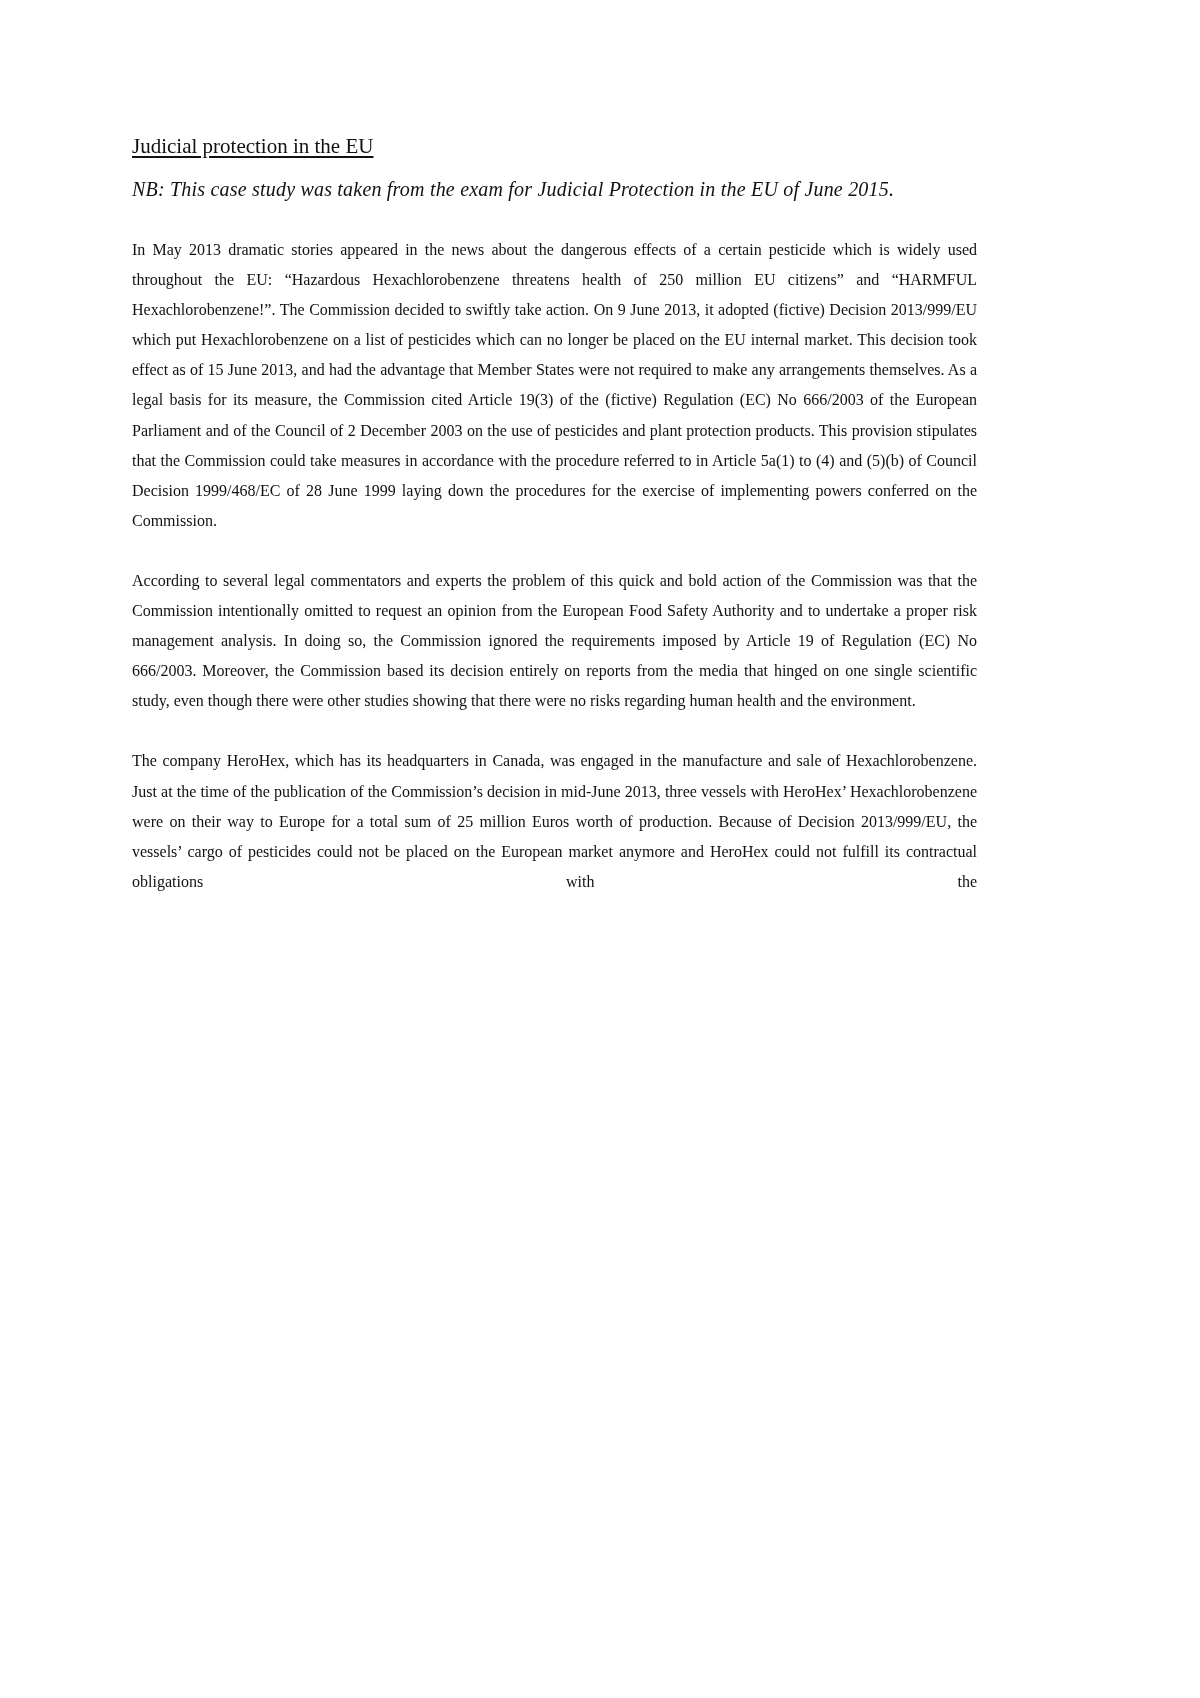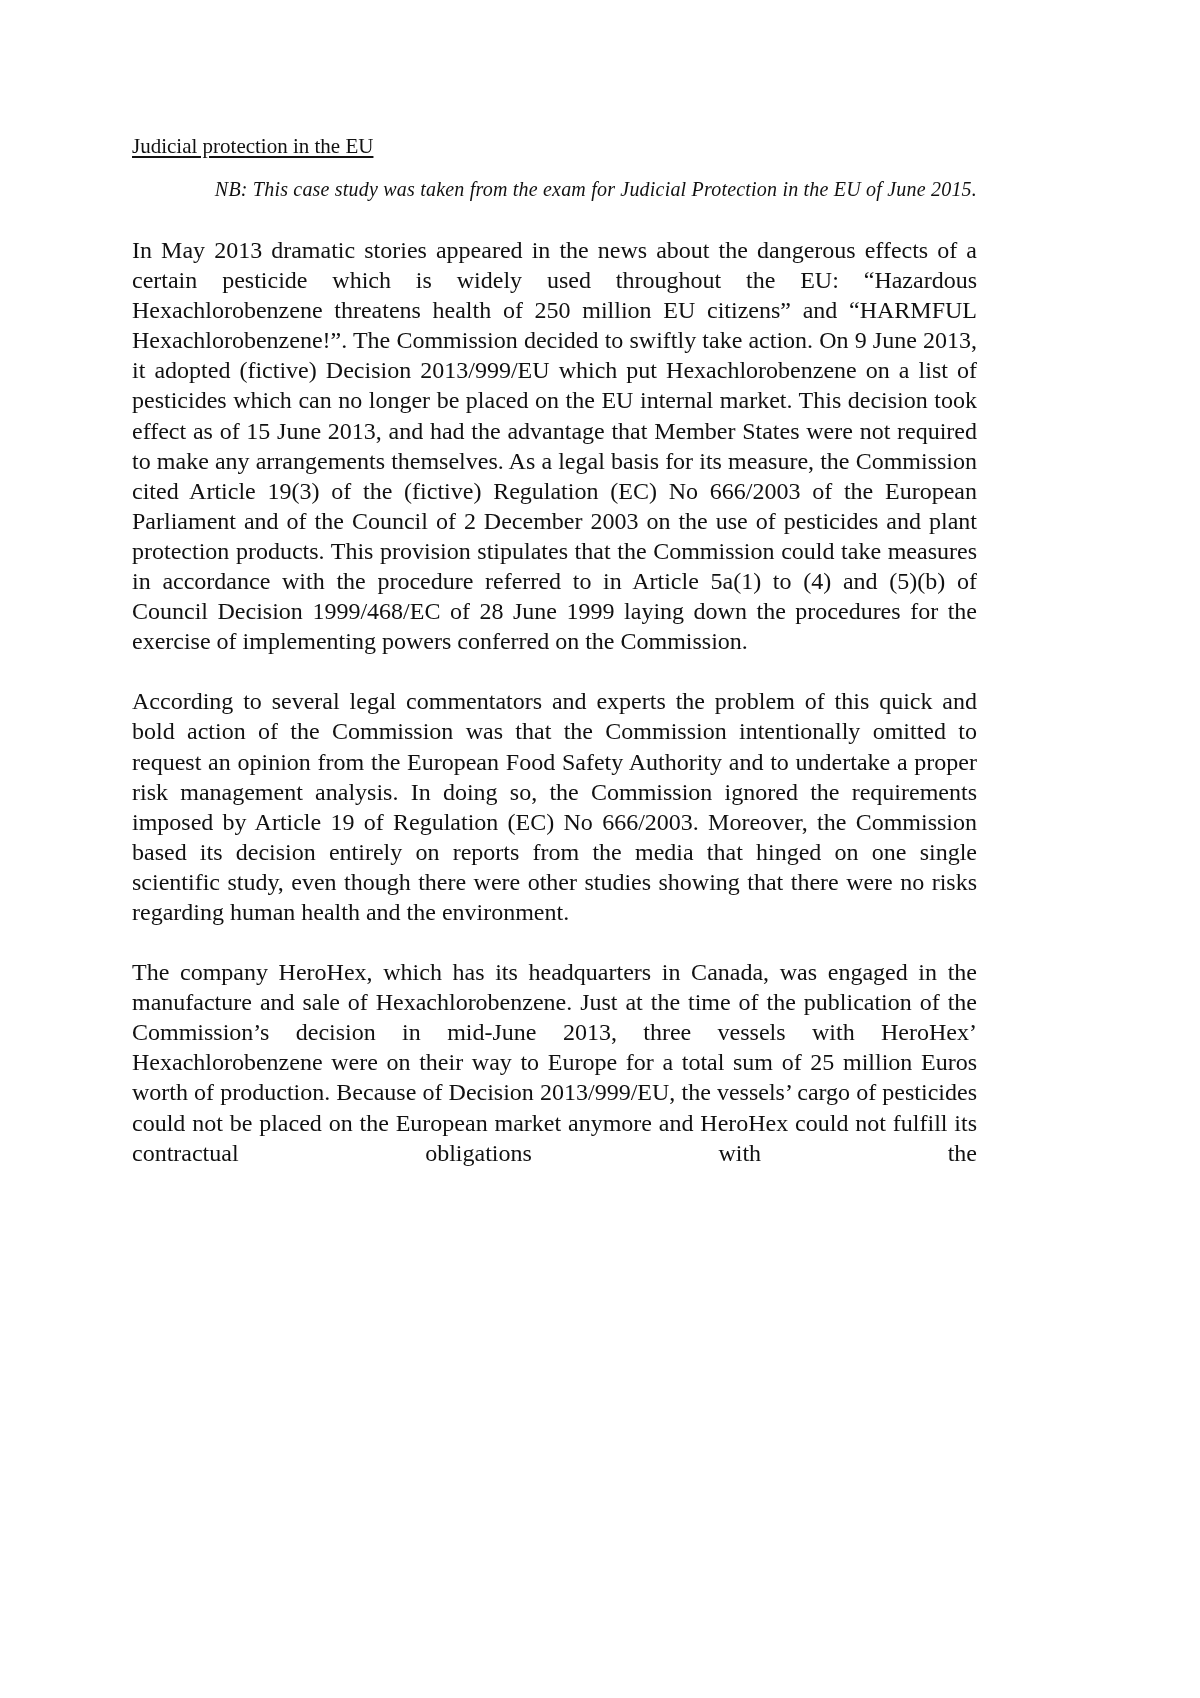"NB: This case study was" .note { text-align: right -> none }
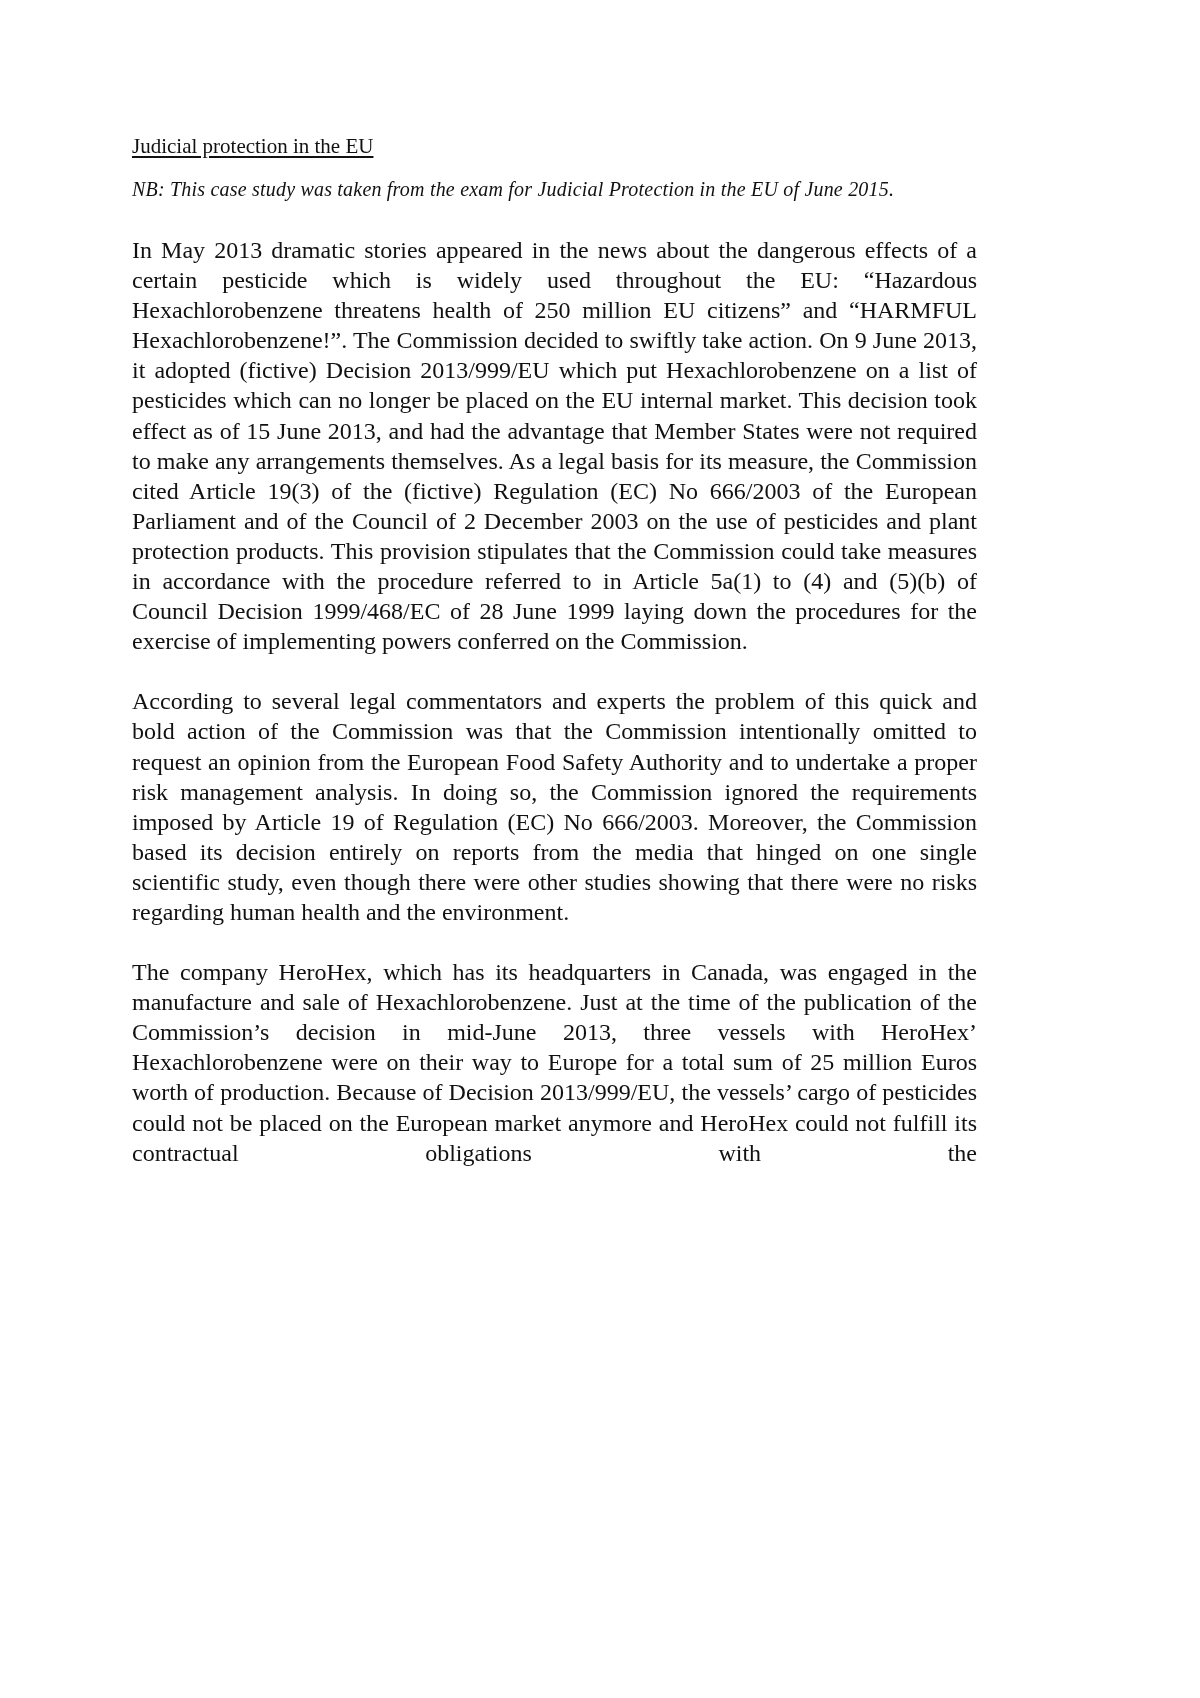"In May 2013 dramatic stories" .para { font-size: 24px -> 16px }
